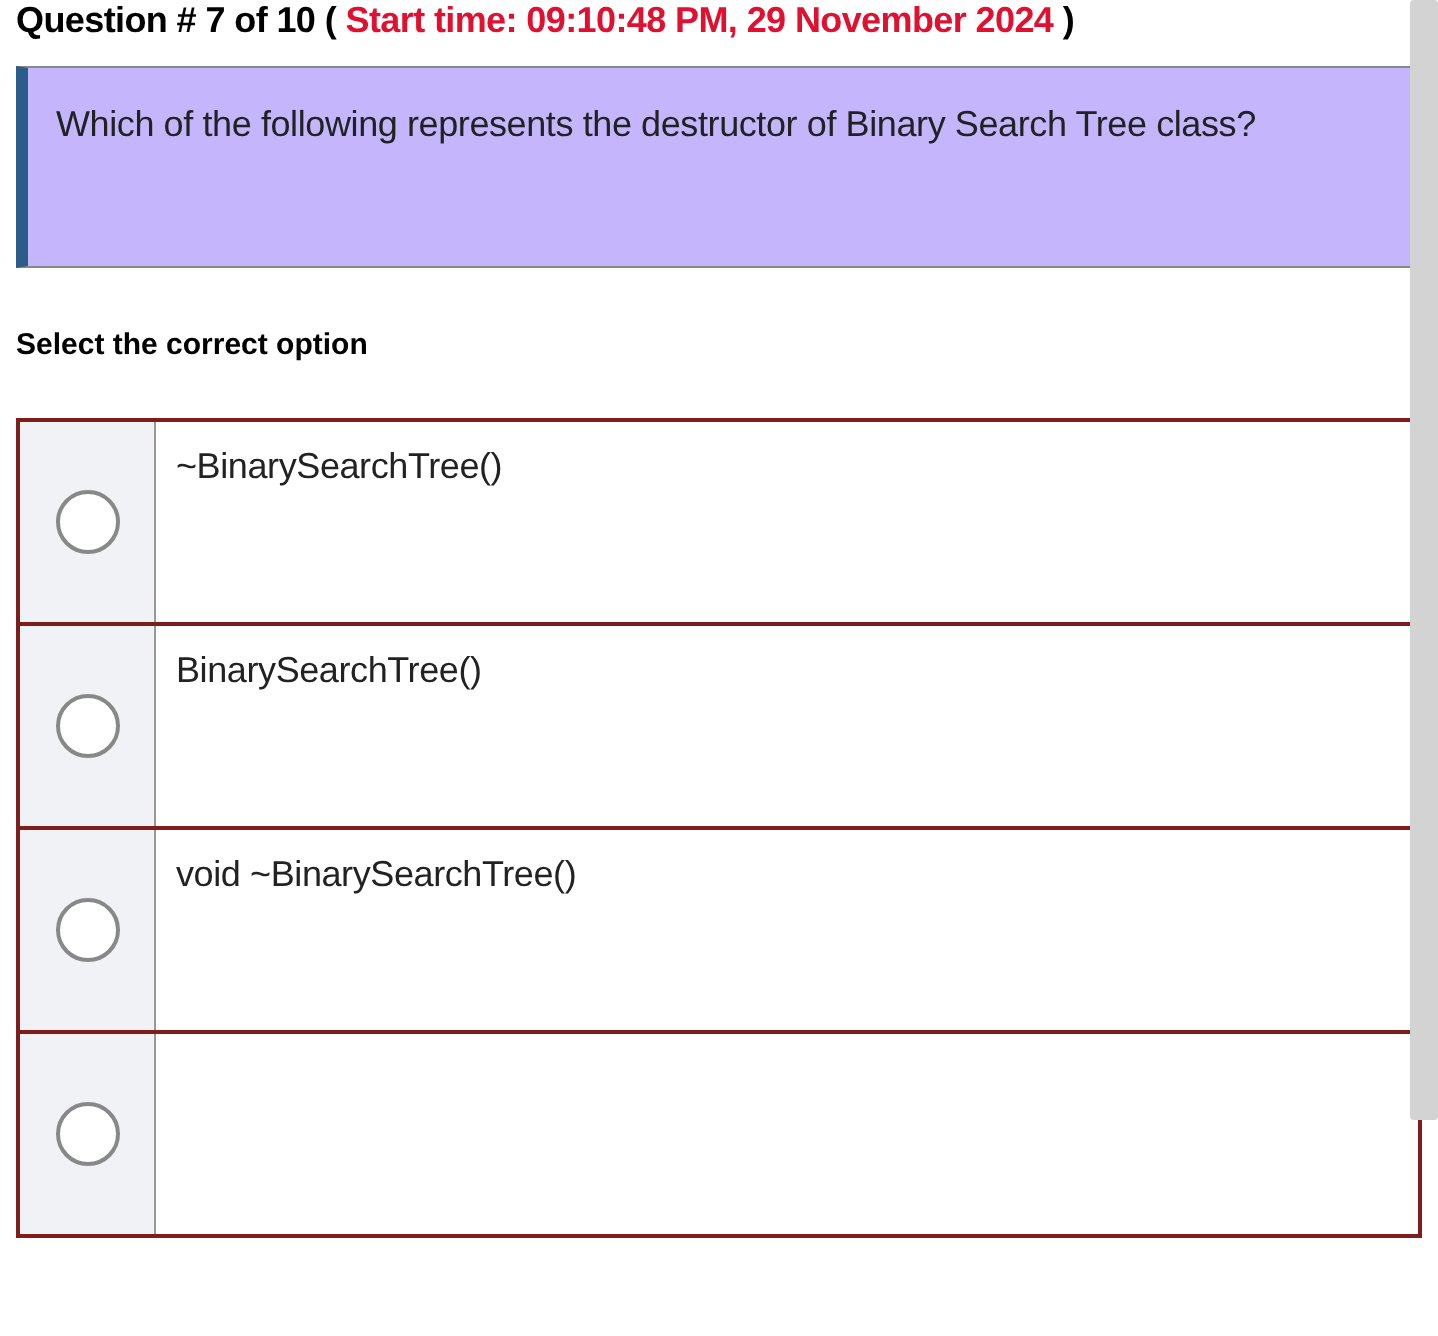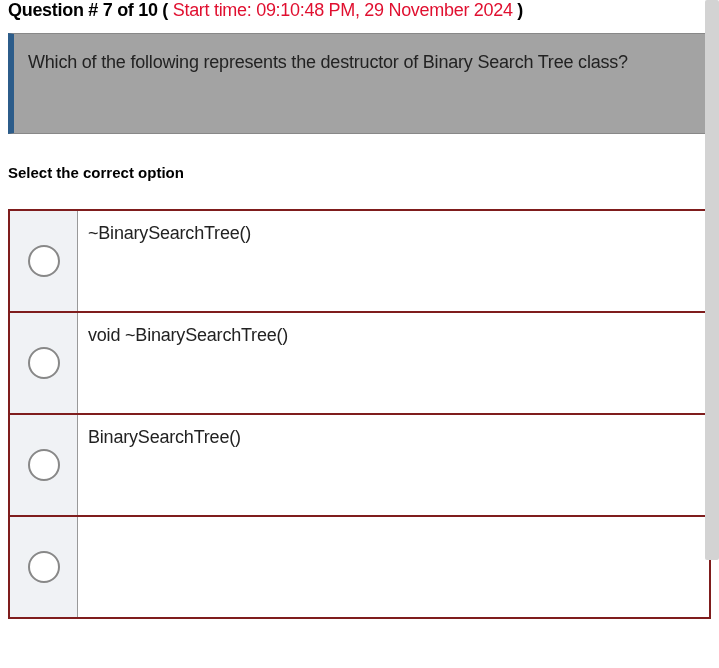"Start time: 09:10:48 PM, 29" .start-time { font-weight: normal -> bold }
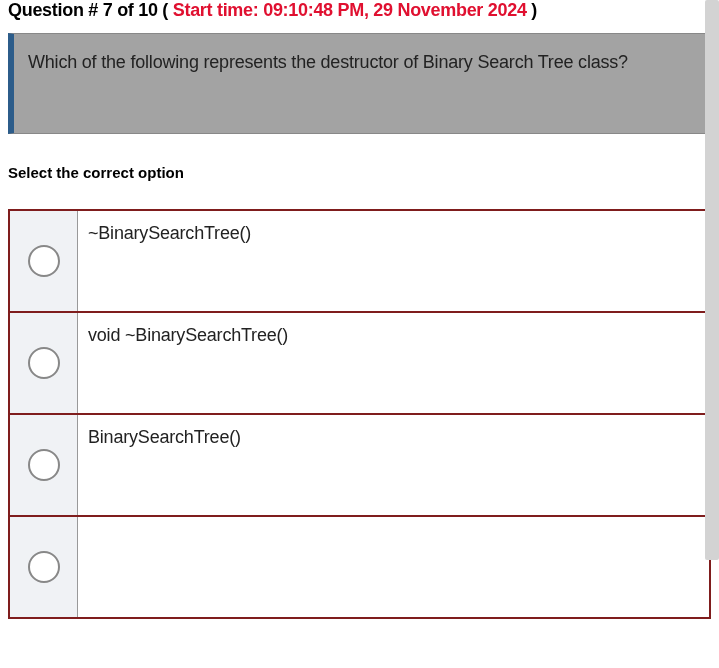"Which of the following represents" .question-box { background: #a3a3a3 -> #c4b5fd }
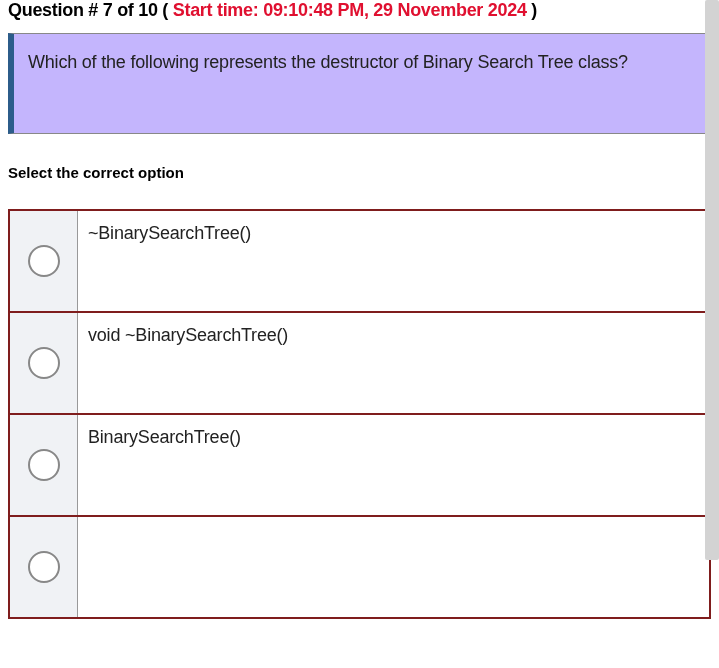"void ~BinarySearchTree()" div.option-row { order: before "BinarySearchTree()" -> after "BinarySearchTree()" }
